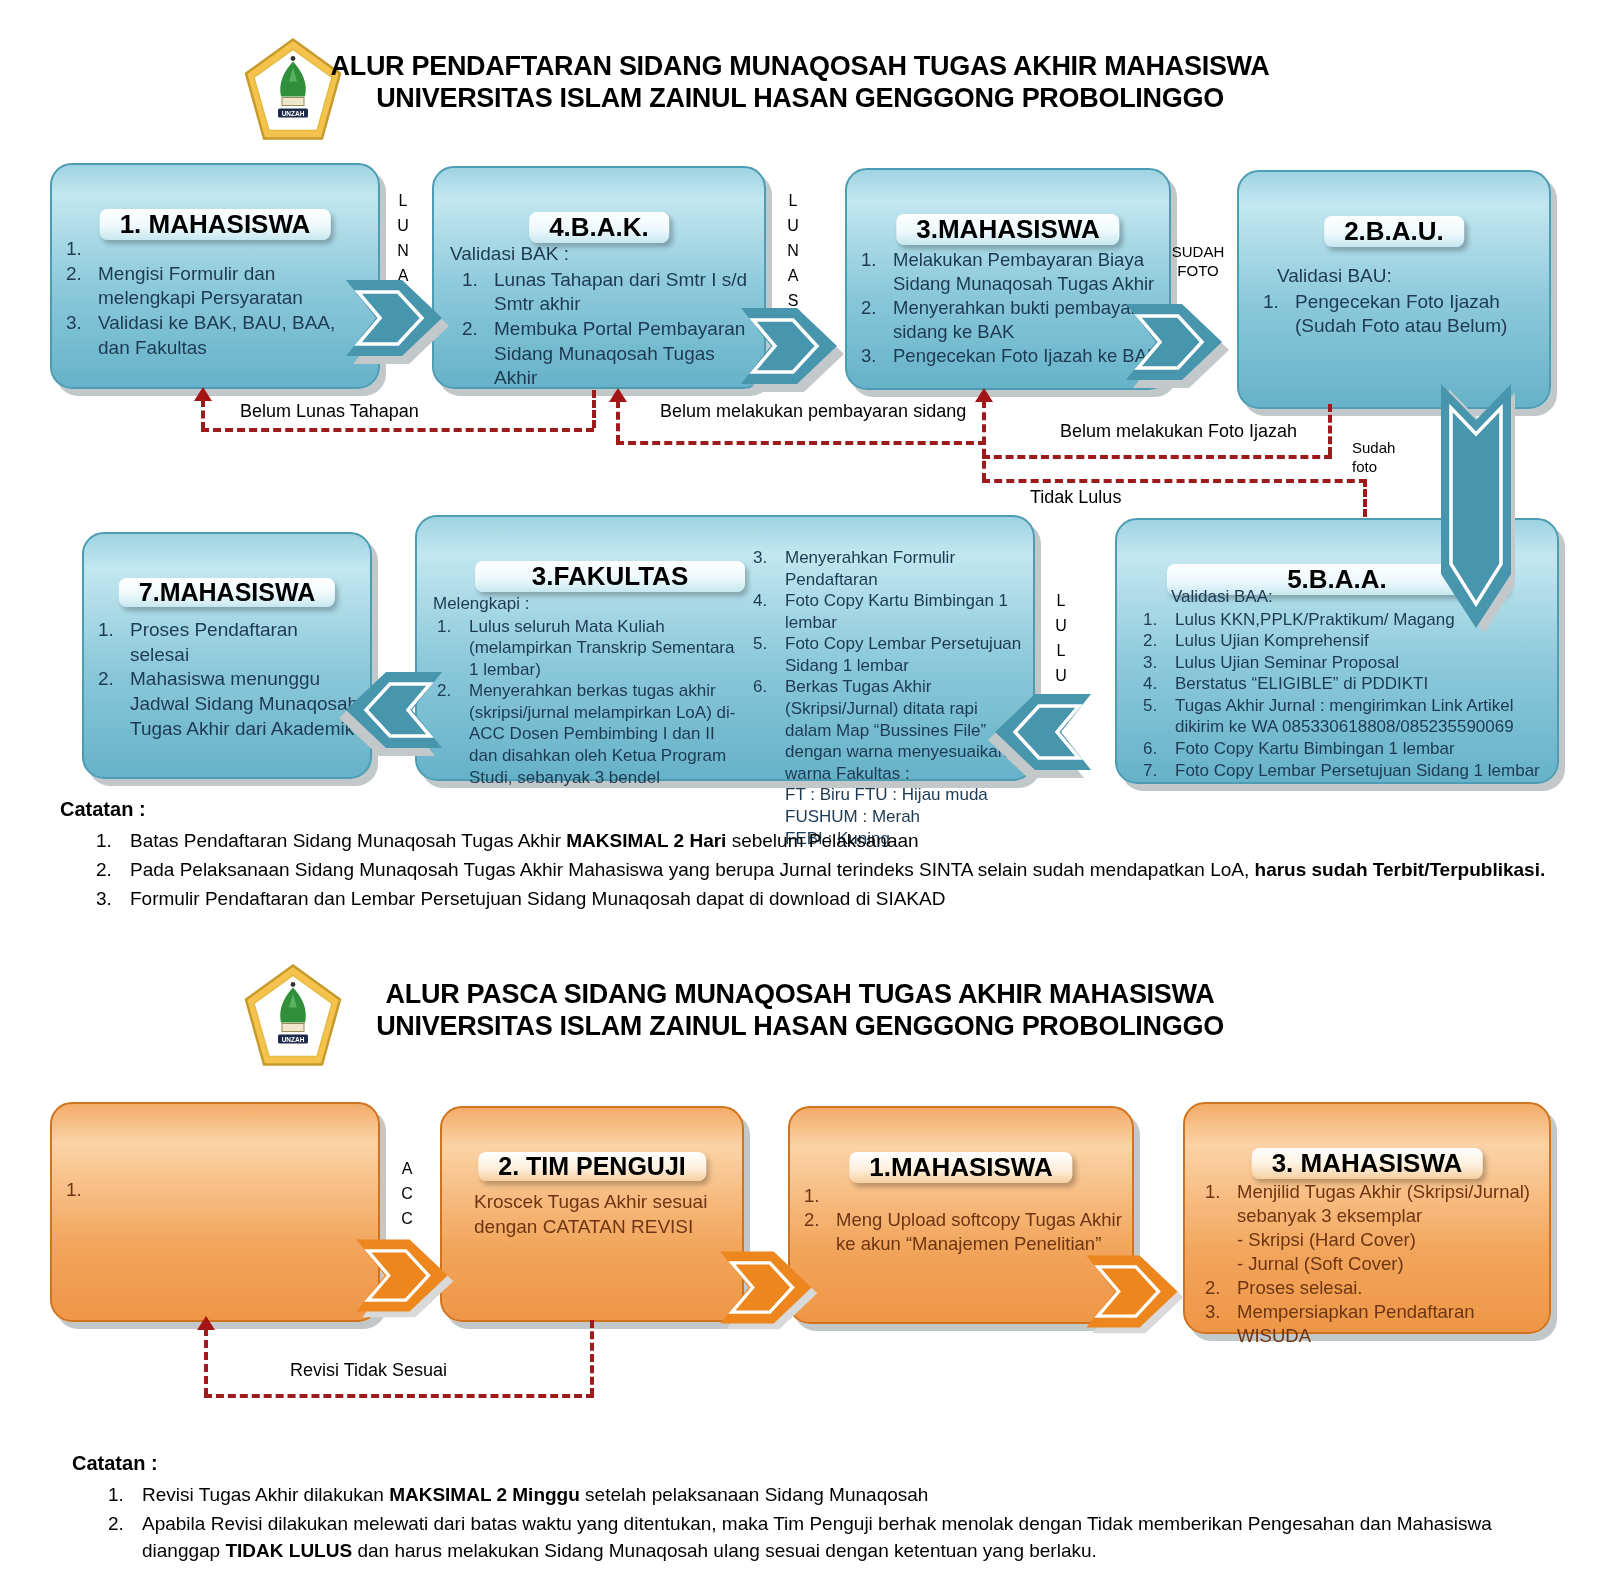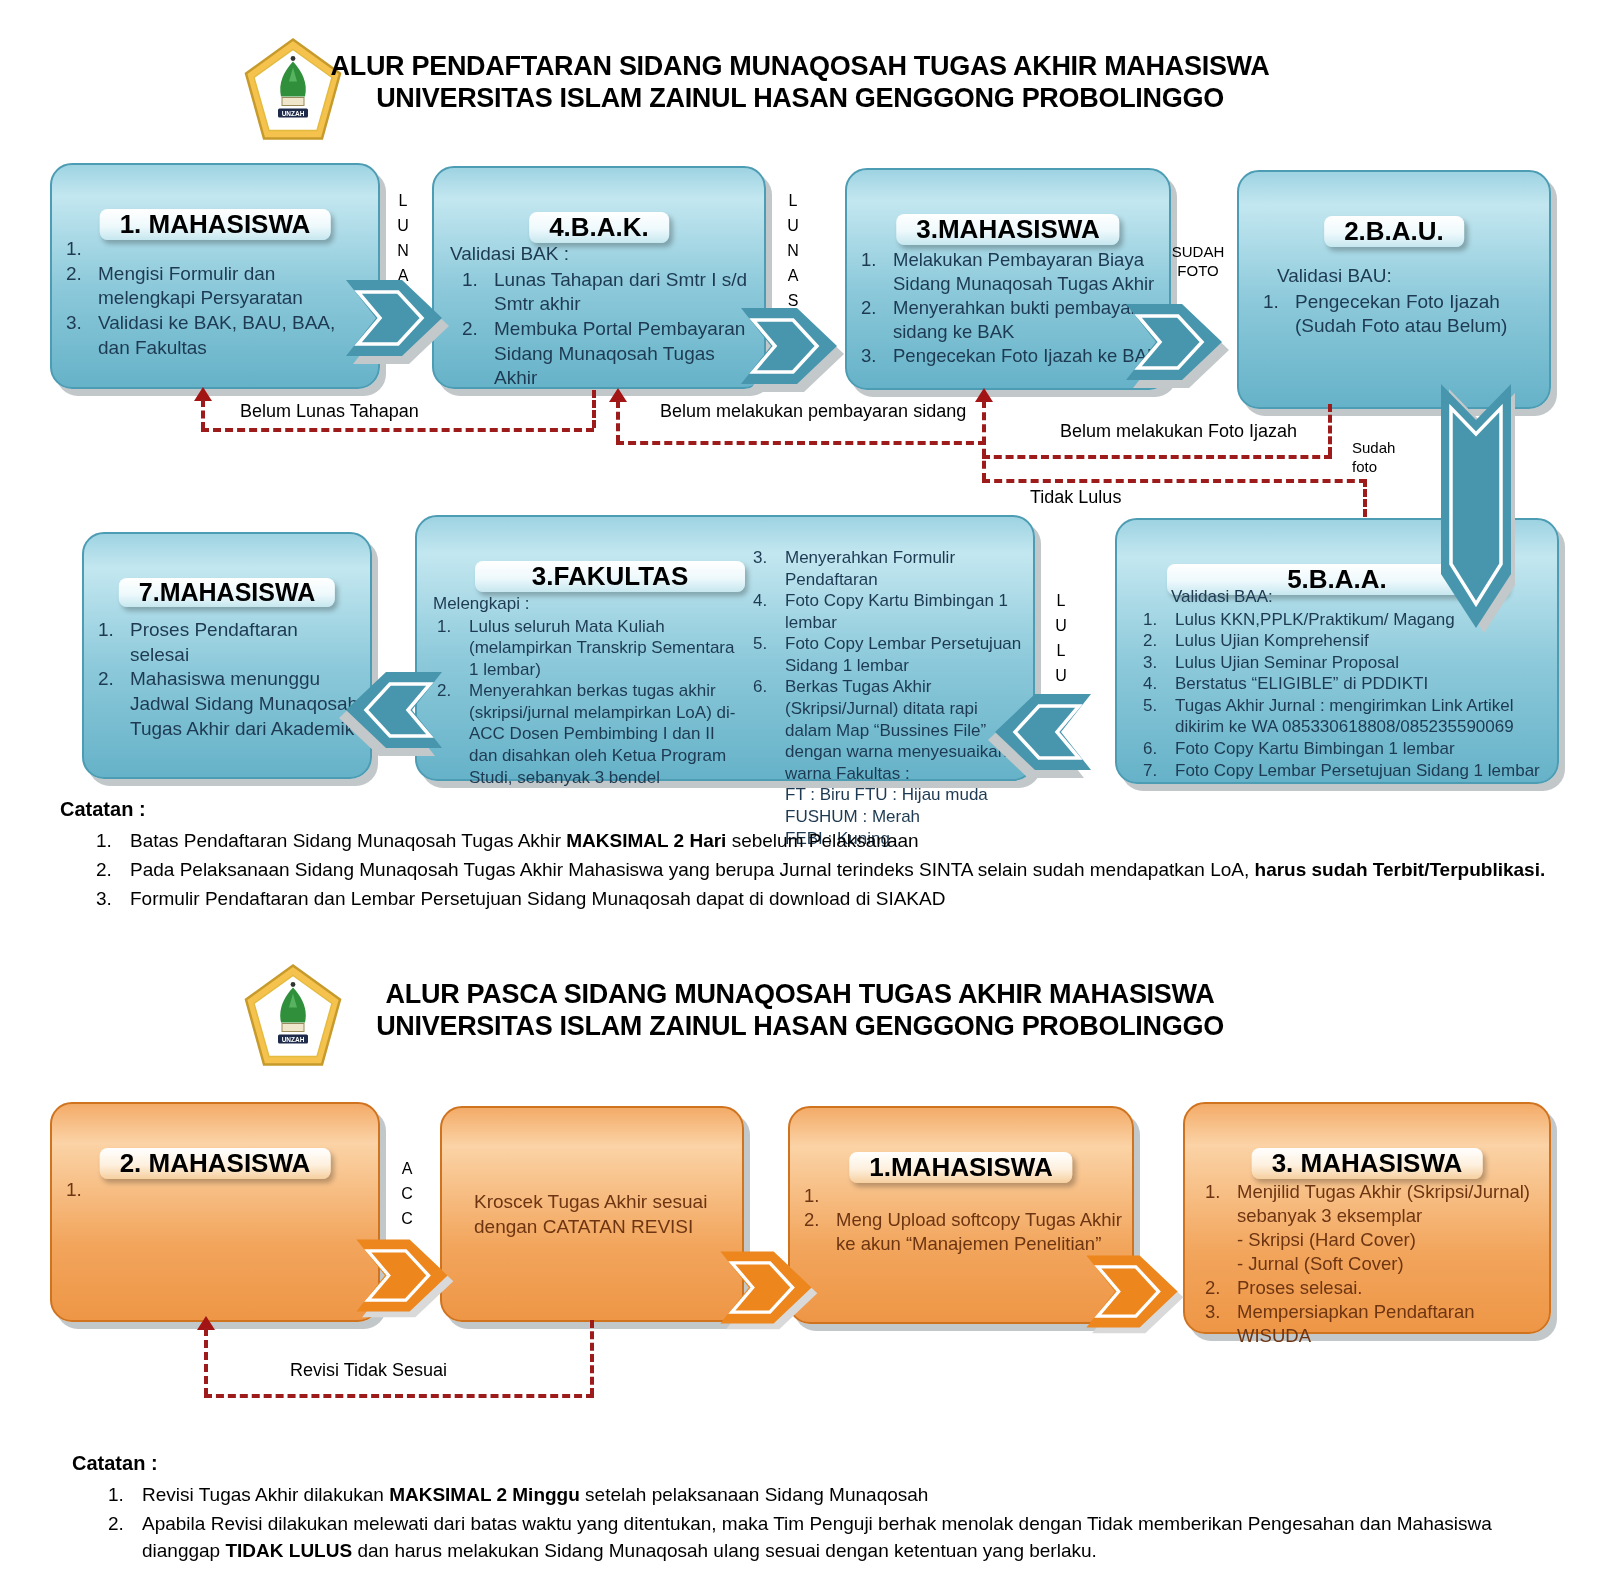"2. MAHASISWA" div.pill { html: <div>2. MAHASISWA</div> -> none }
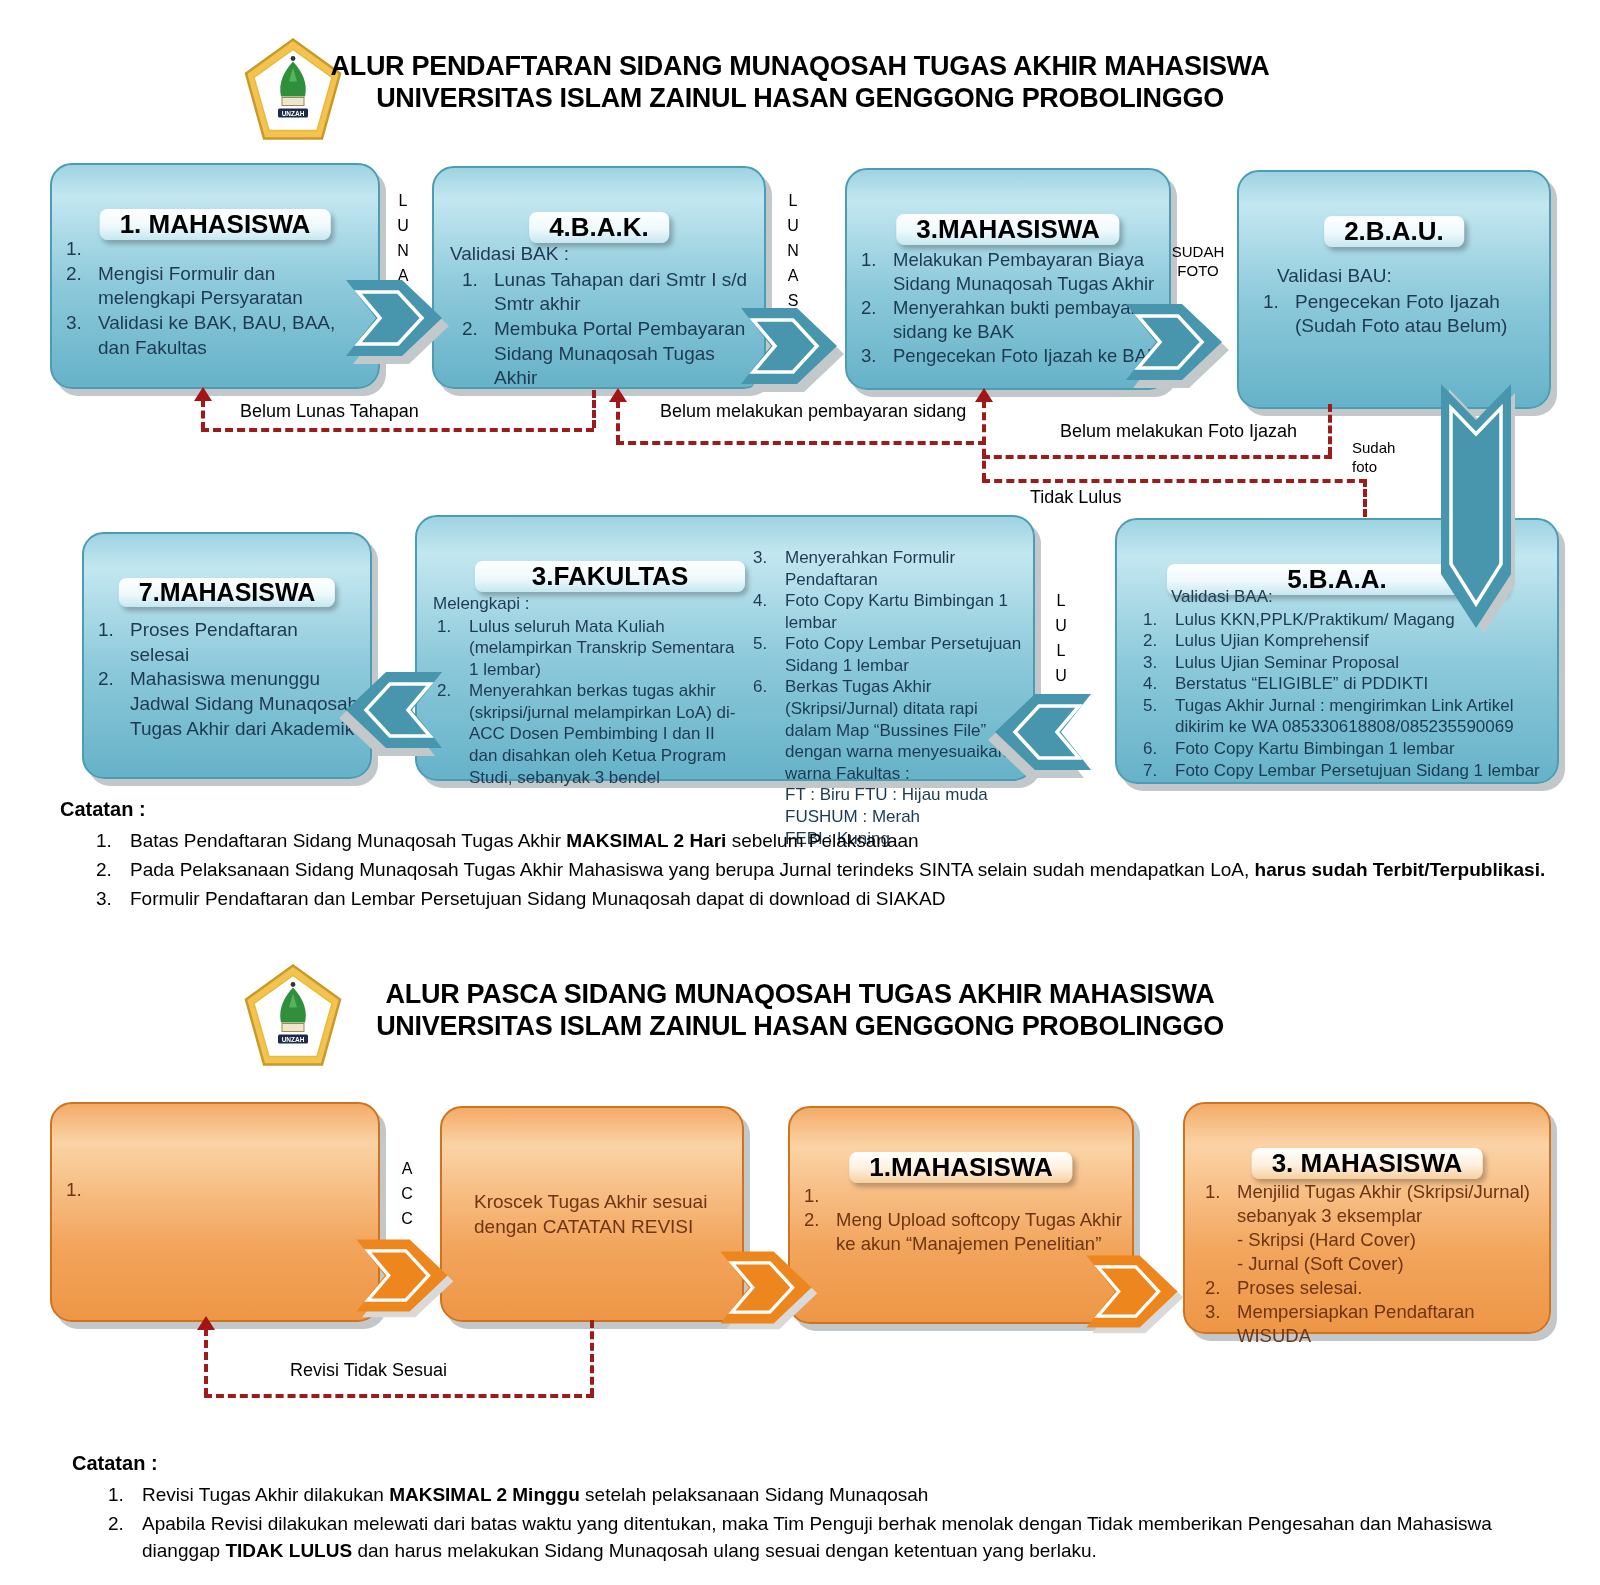"2. TIM PENGUJI" div.pill { html: none -> <div>2. TIM PENGUJI</div> }
